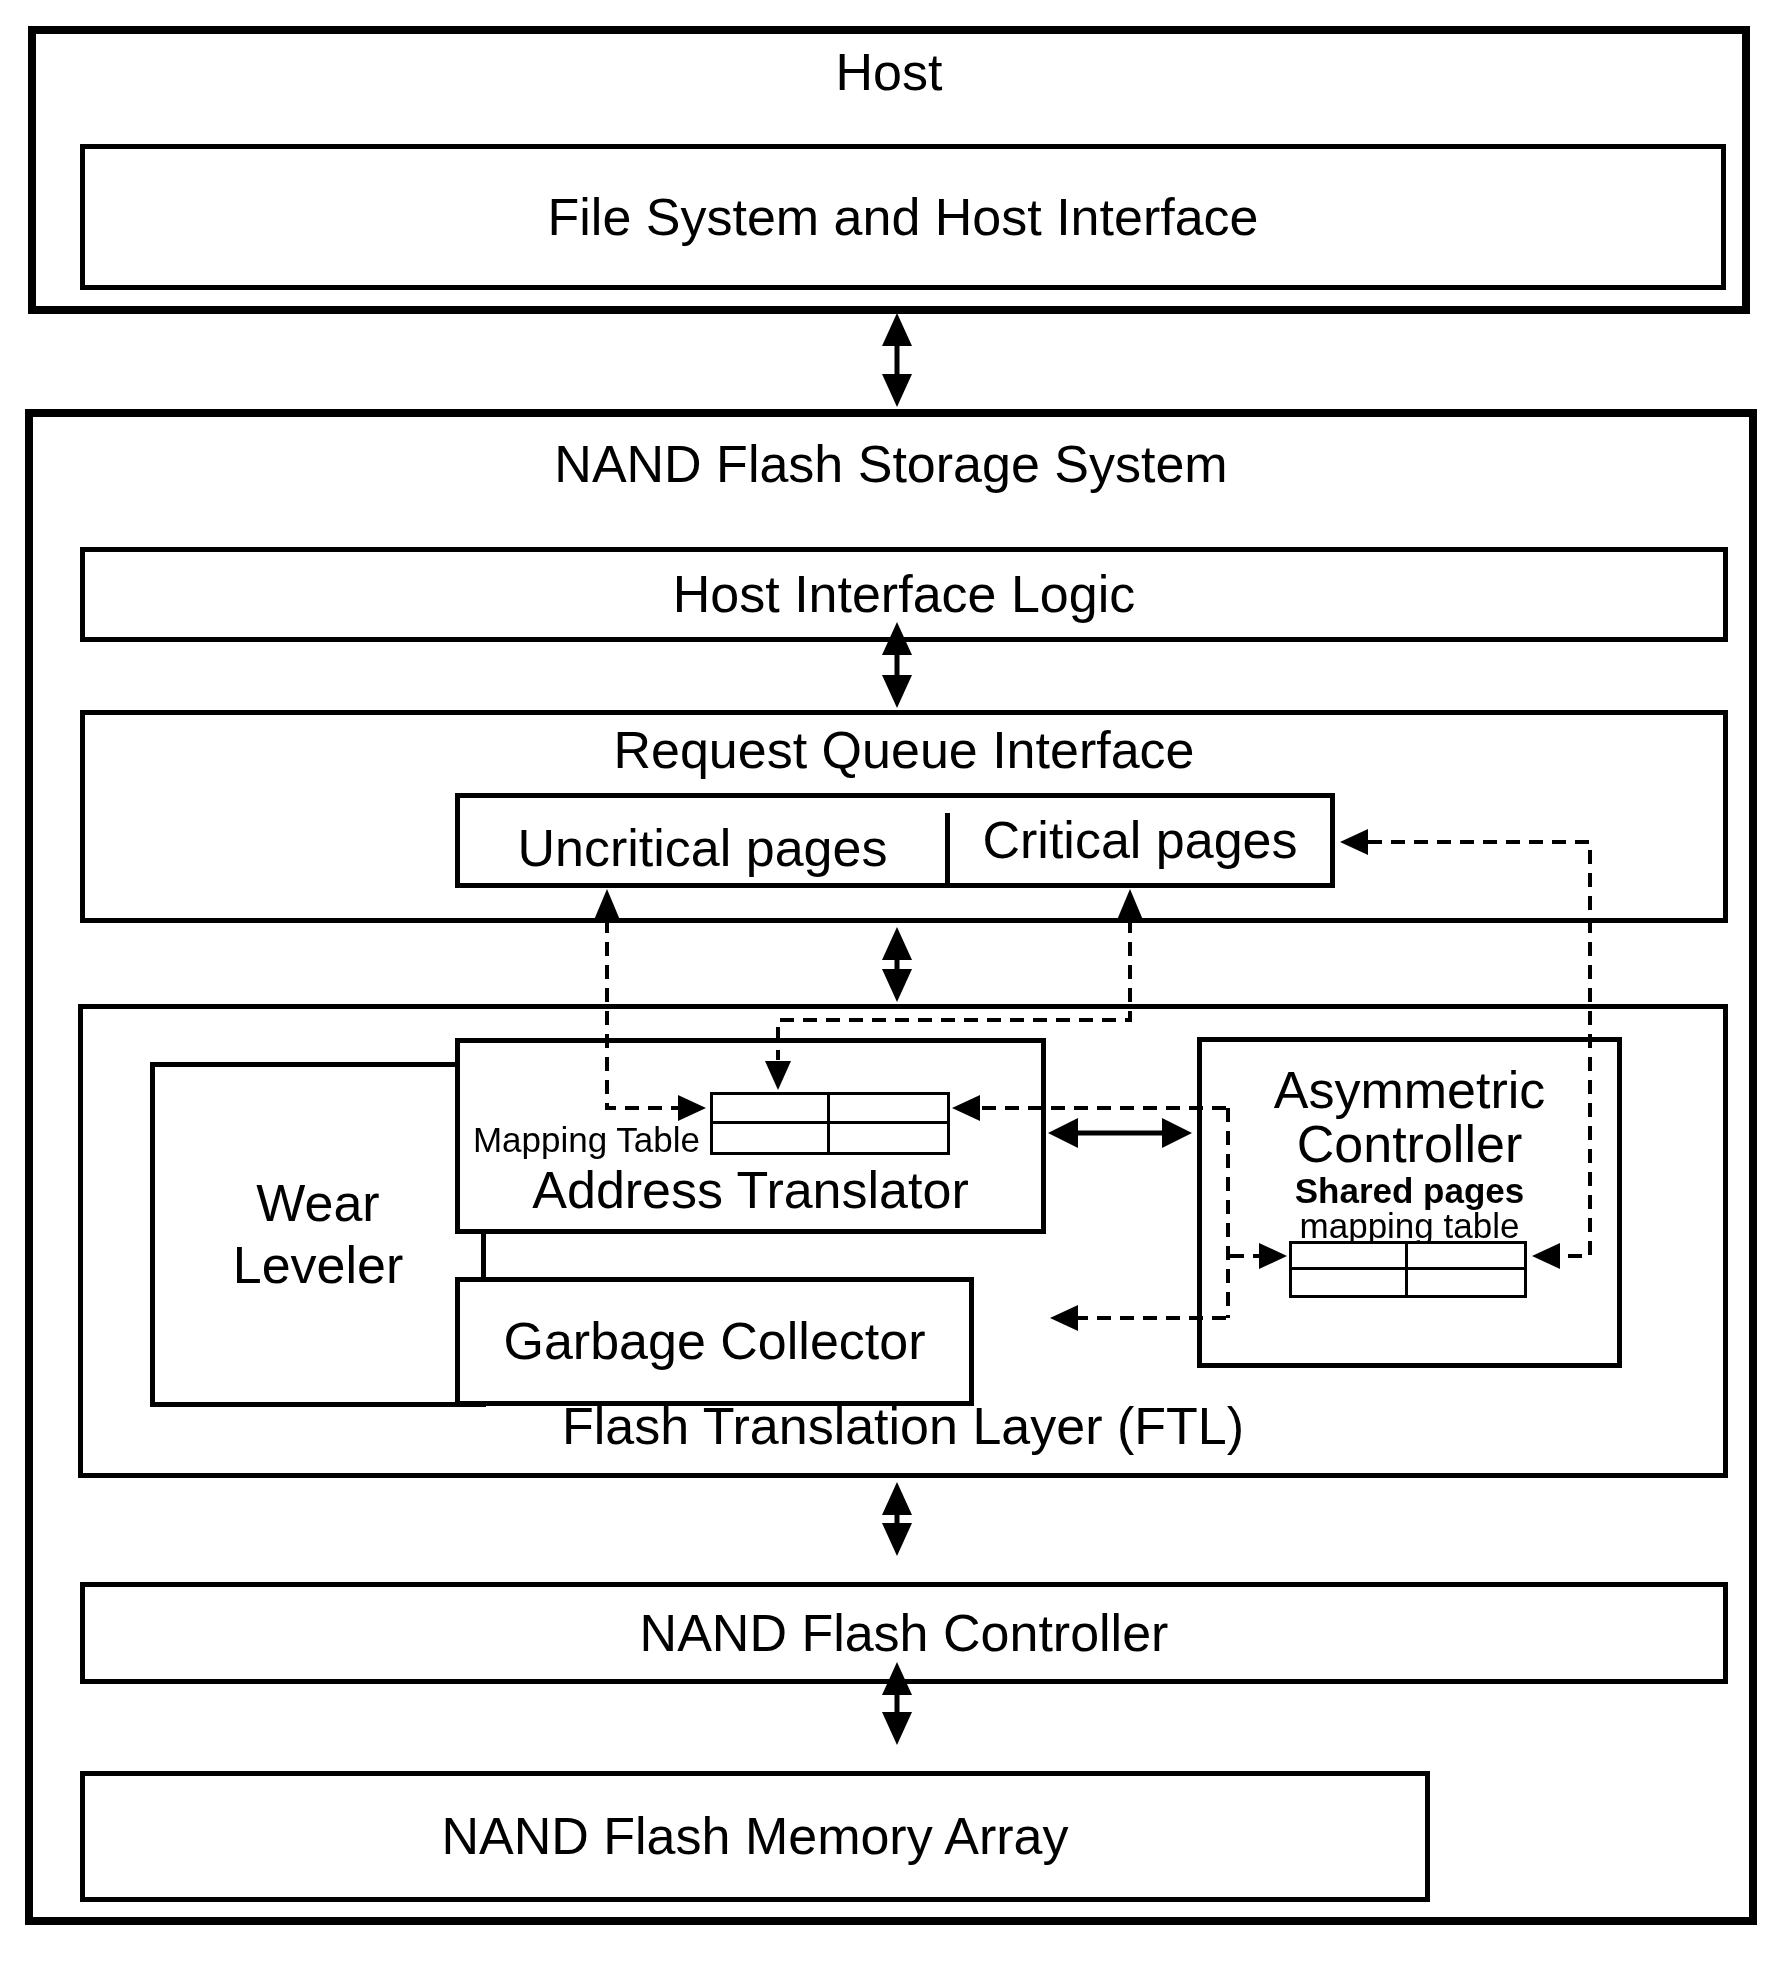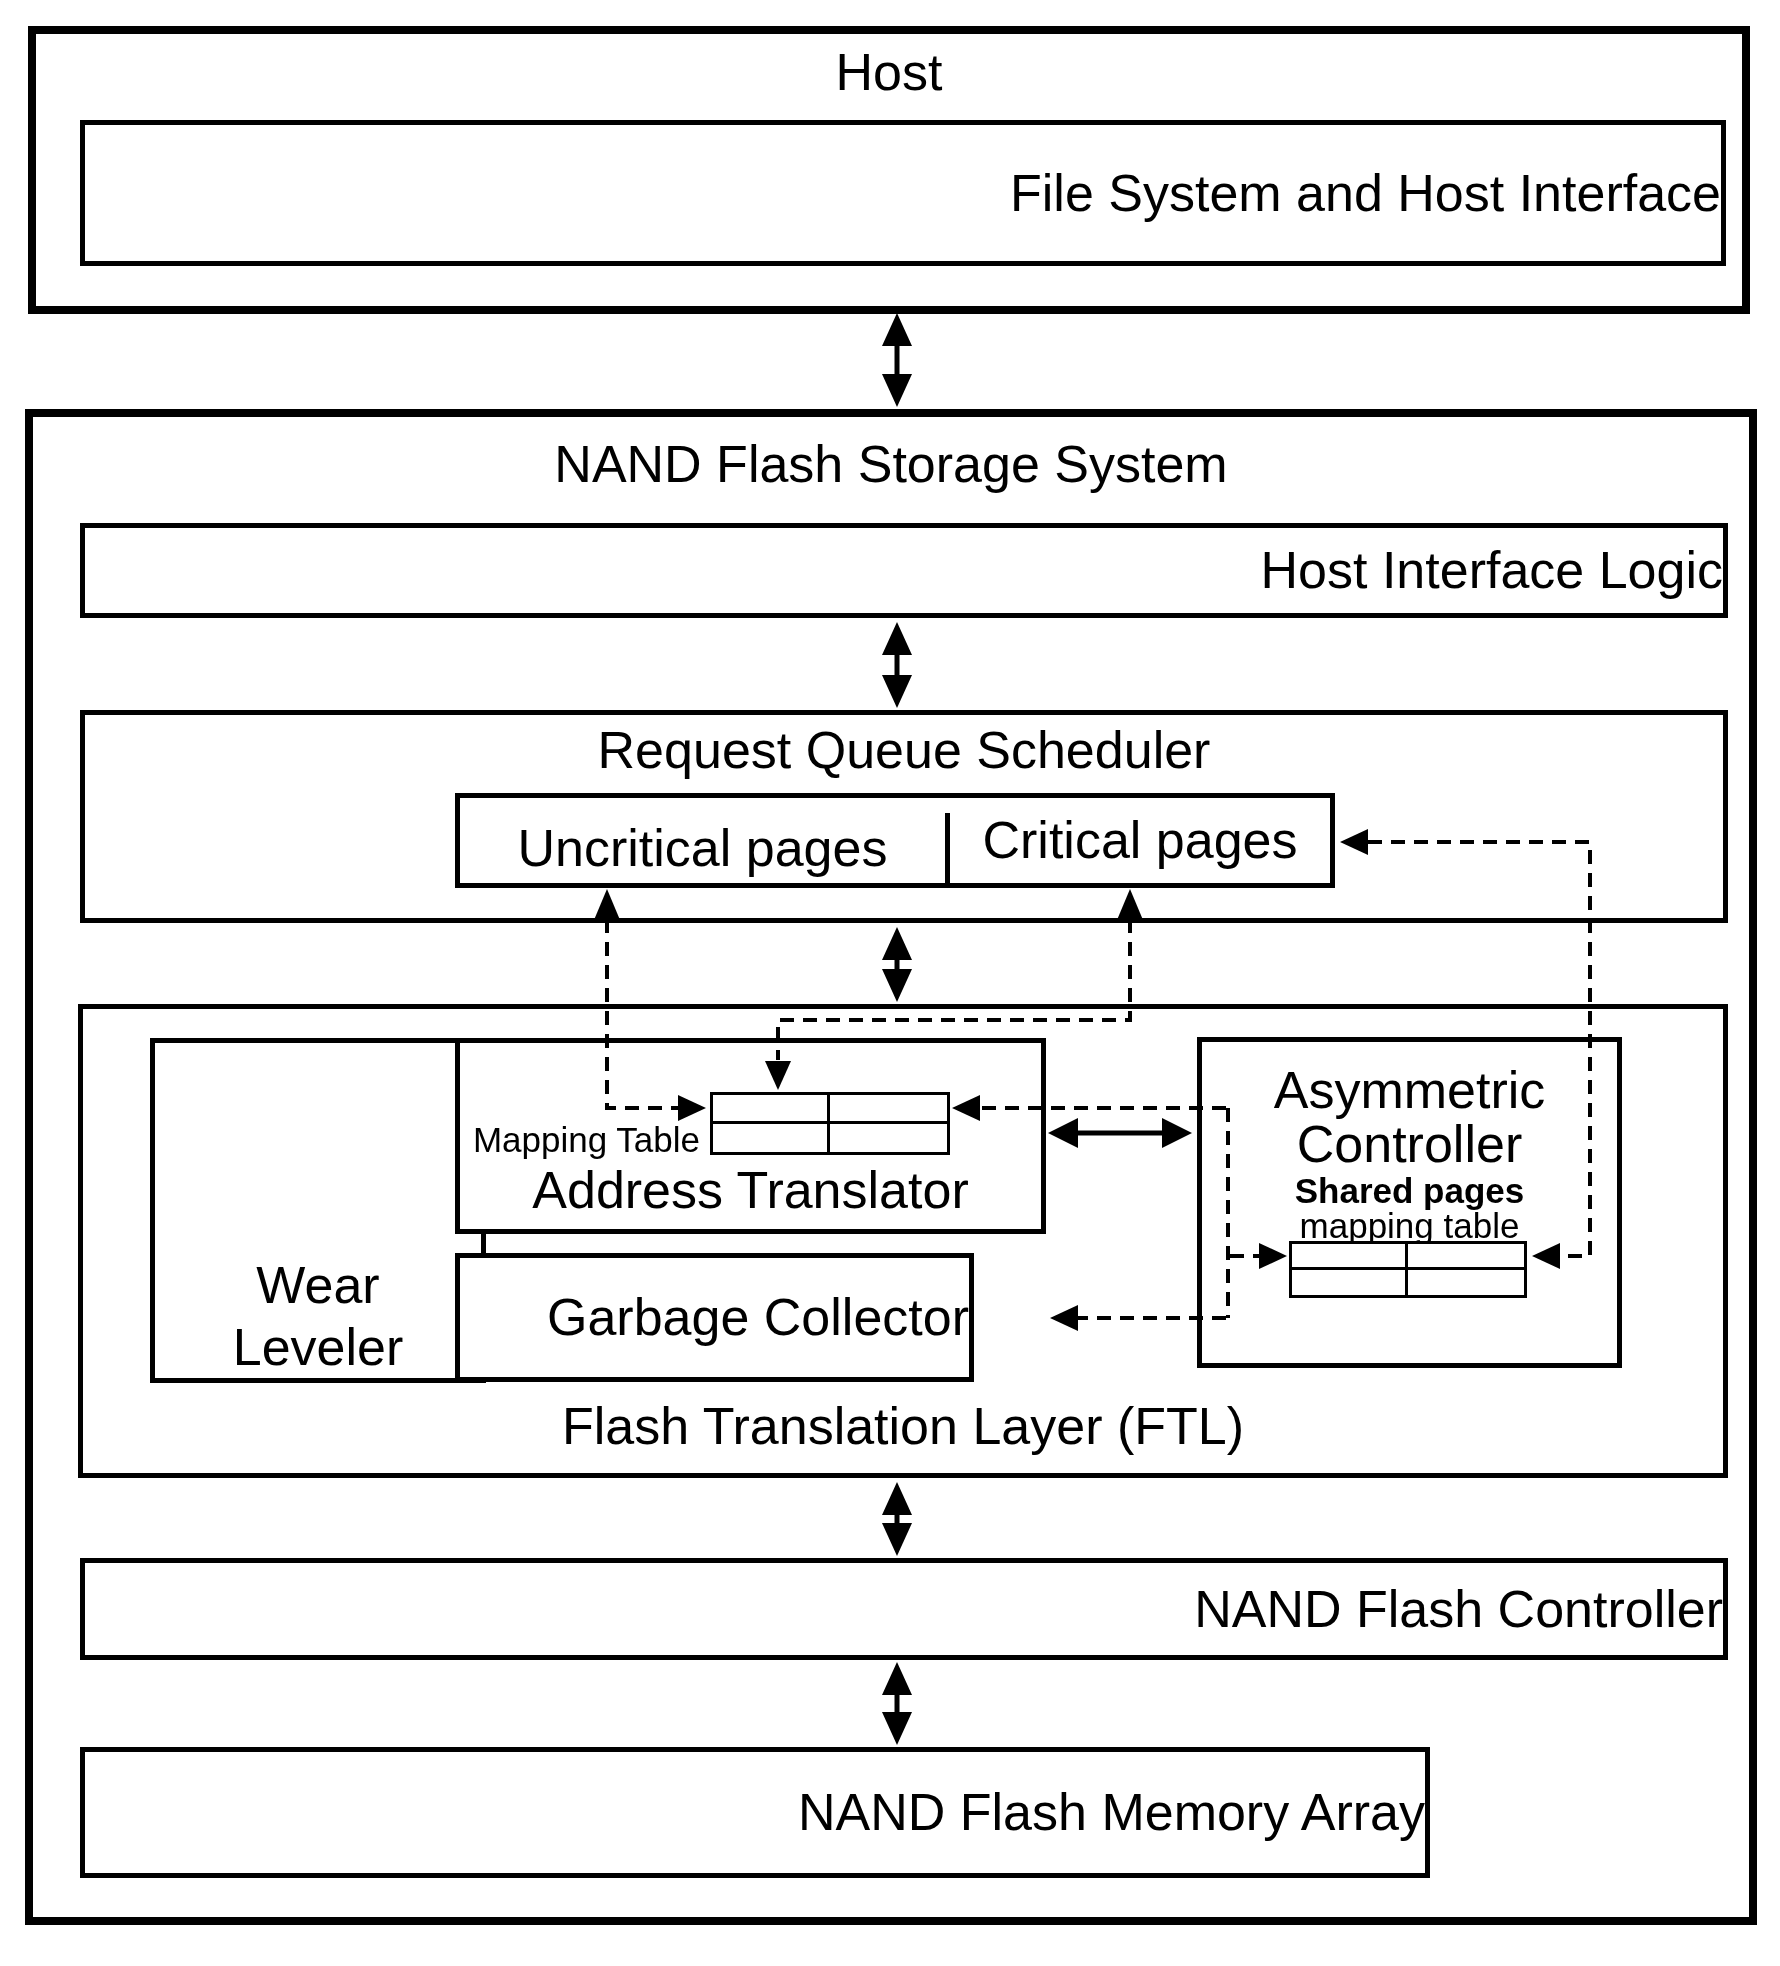"File System and Host Interface" .box.flexc { justify-content: flex-end -> center; margin-top: none -> 24px }
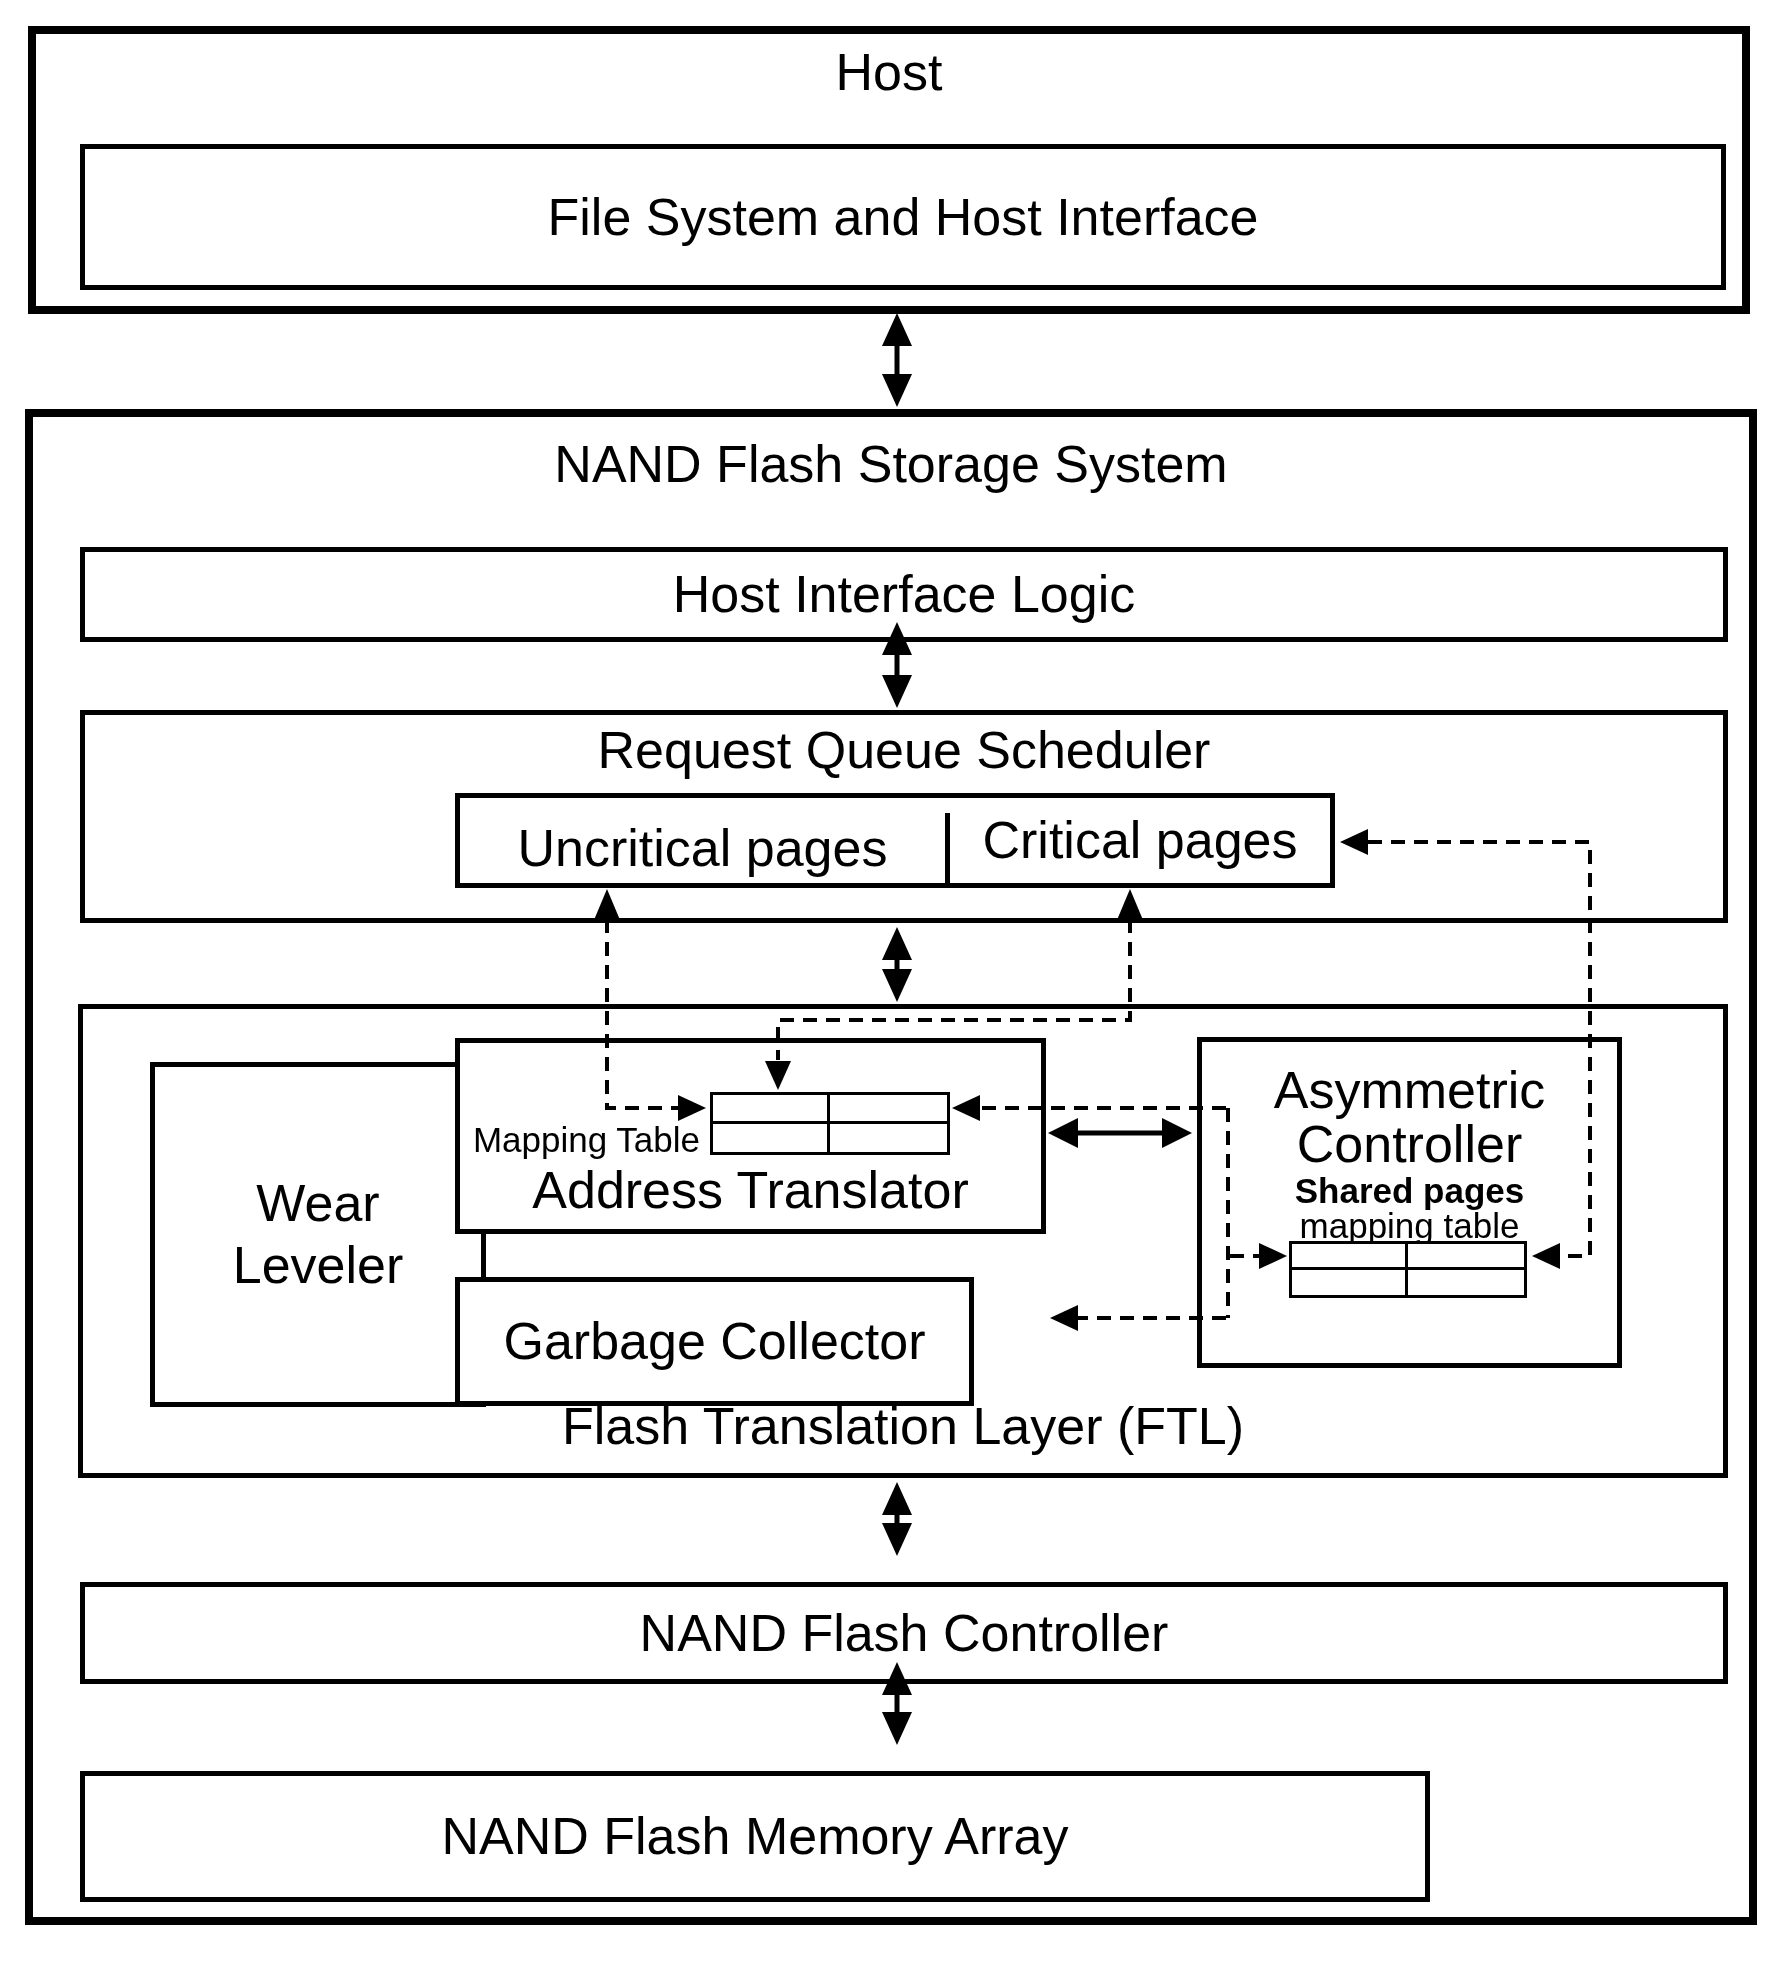"Request Queue Scheduler" div.lbl { text: Scheduler -> Interface }
